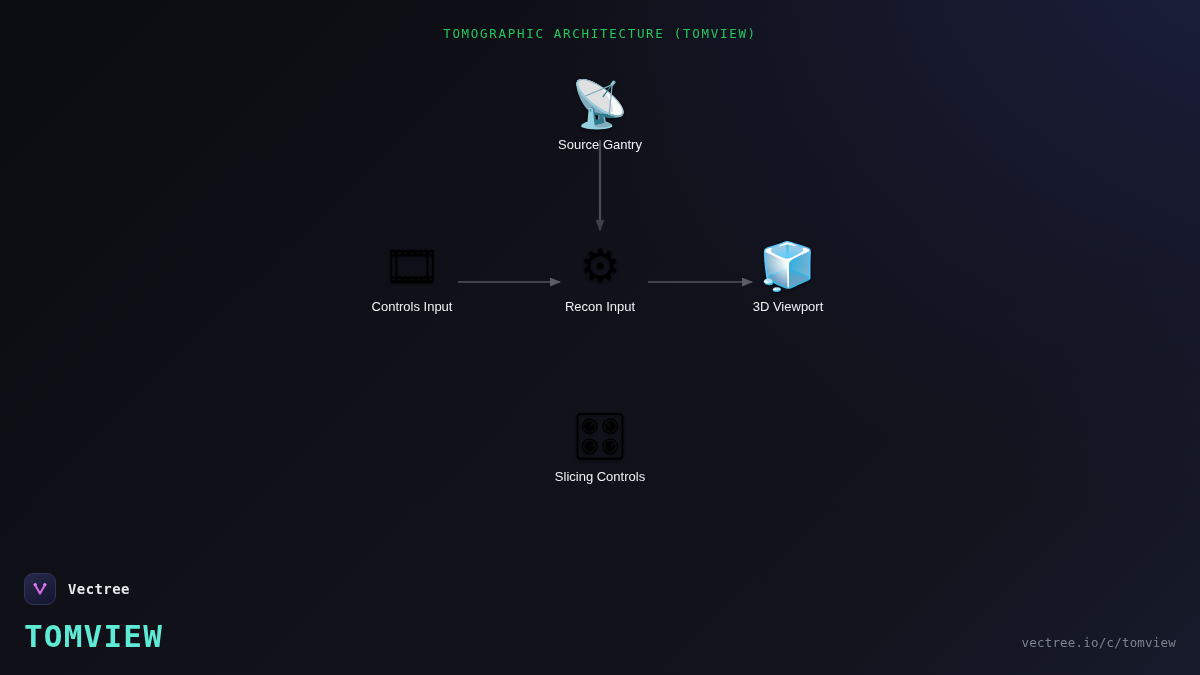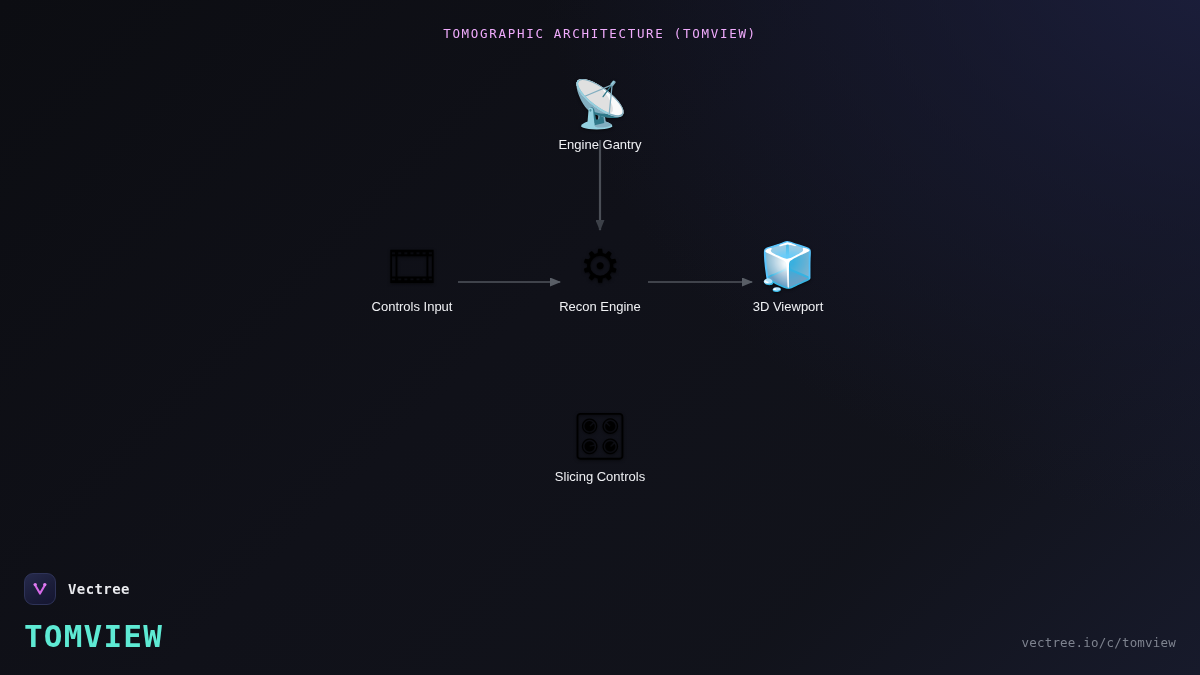"TOMOGRAPHIC ARCHITECTURE (TOMVIEW)" .diagram-title { color: #f0abfc -> #22c55e }
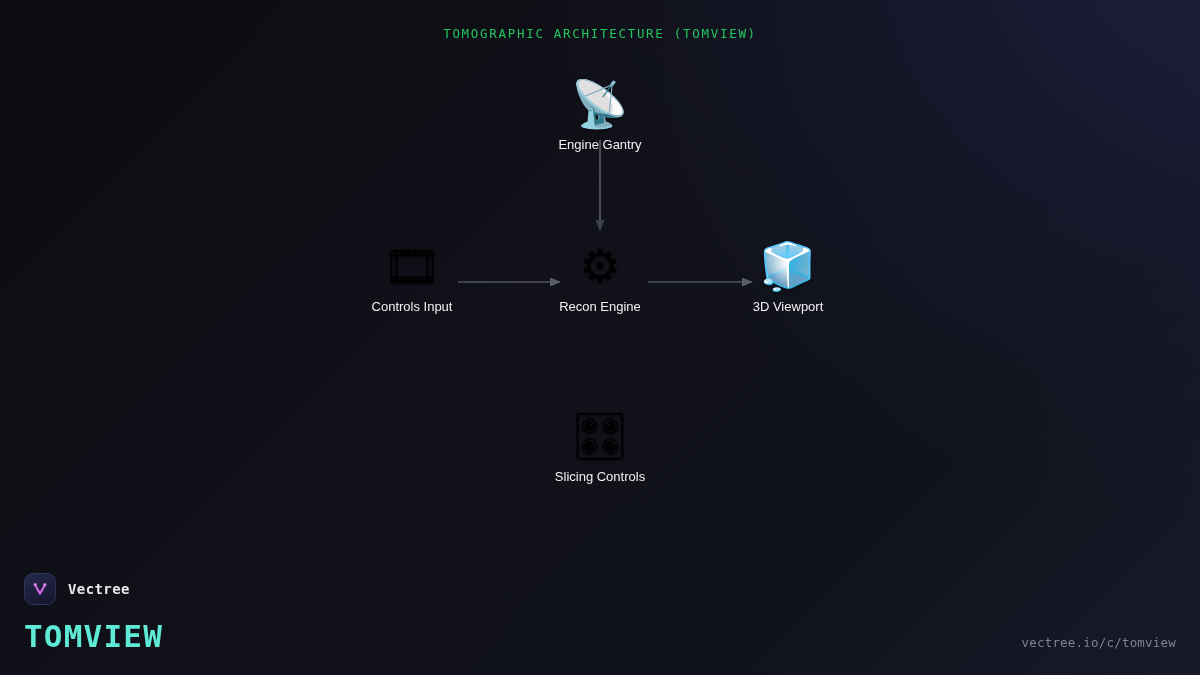"Engine Gantry" span.node-label { text: Engine -> Source }
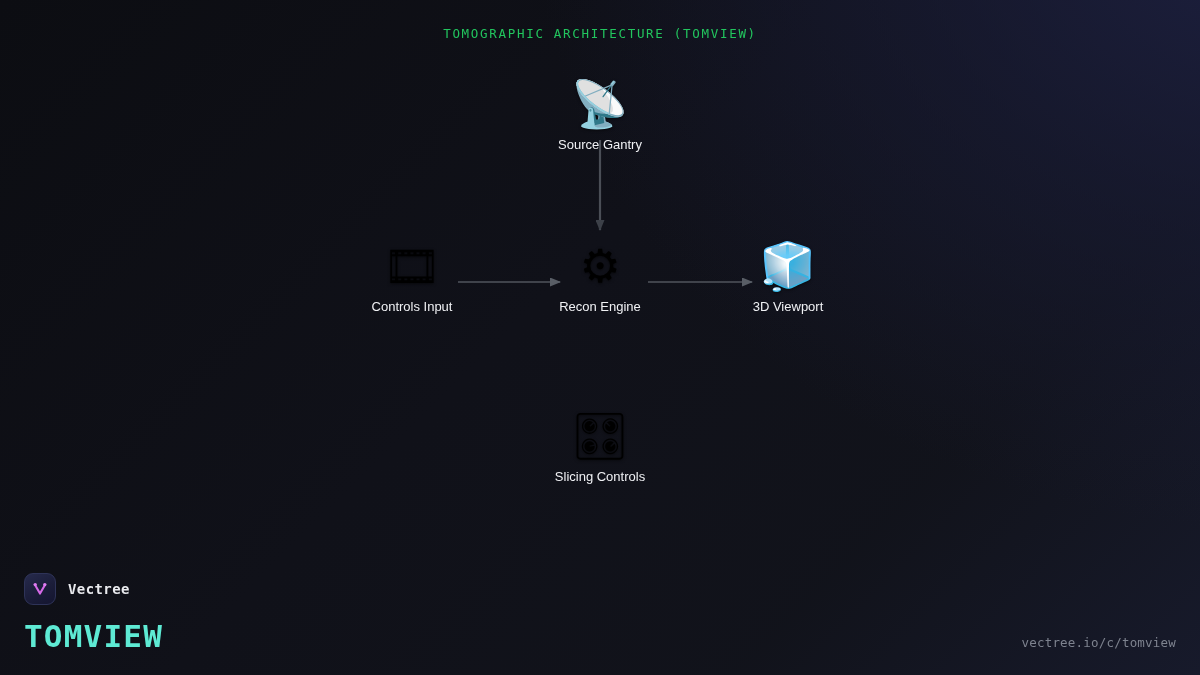"Recon Engine" span.node-label { text: Engine -> Input }
